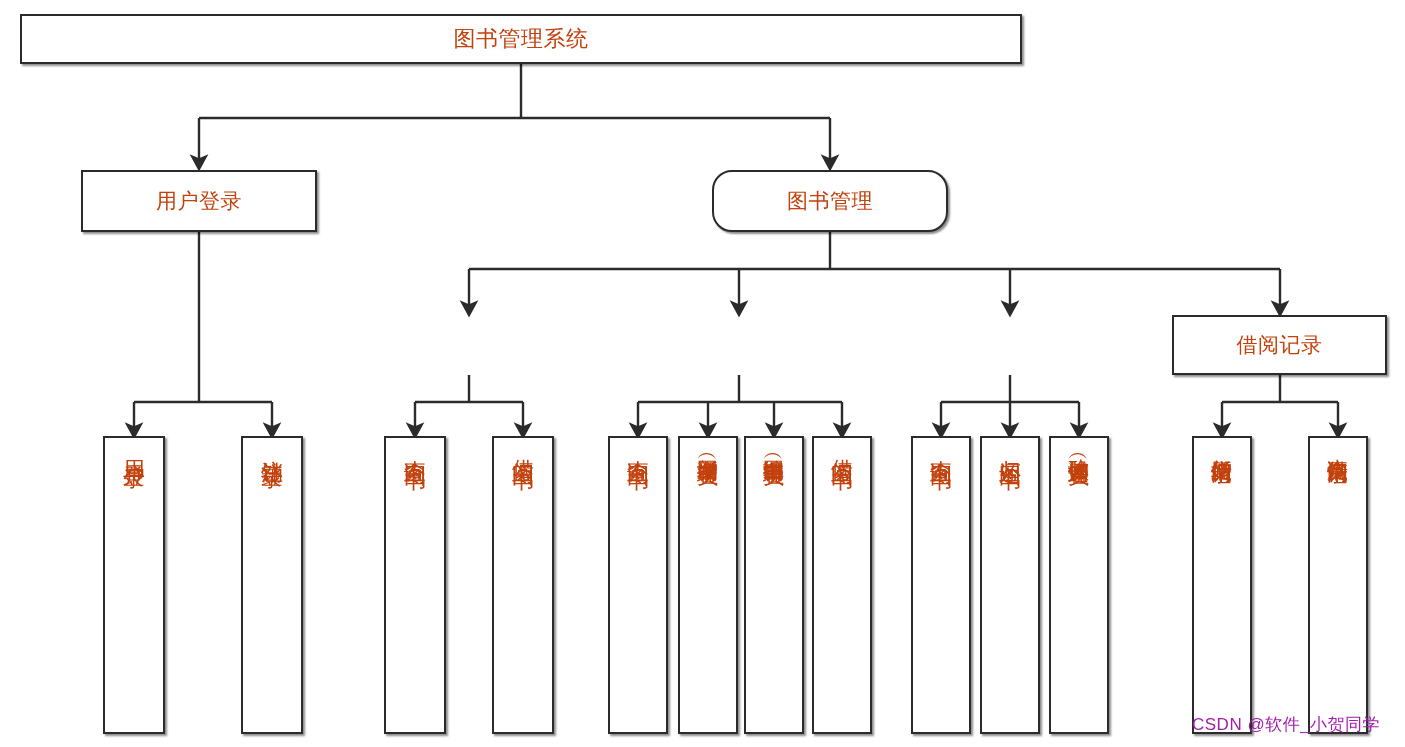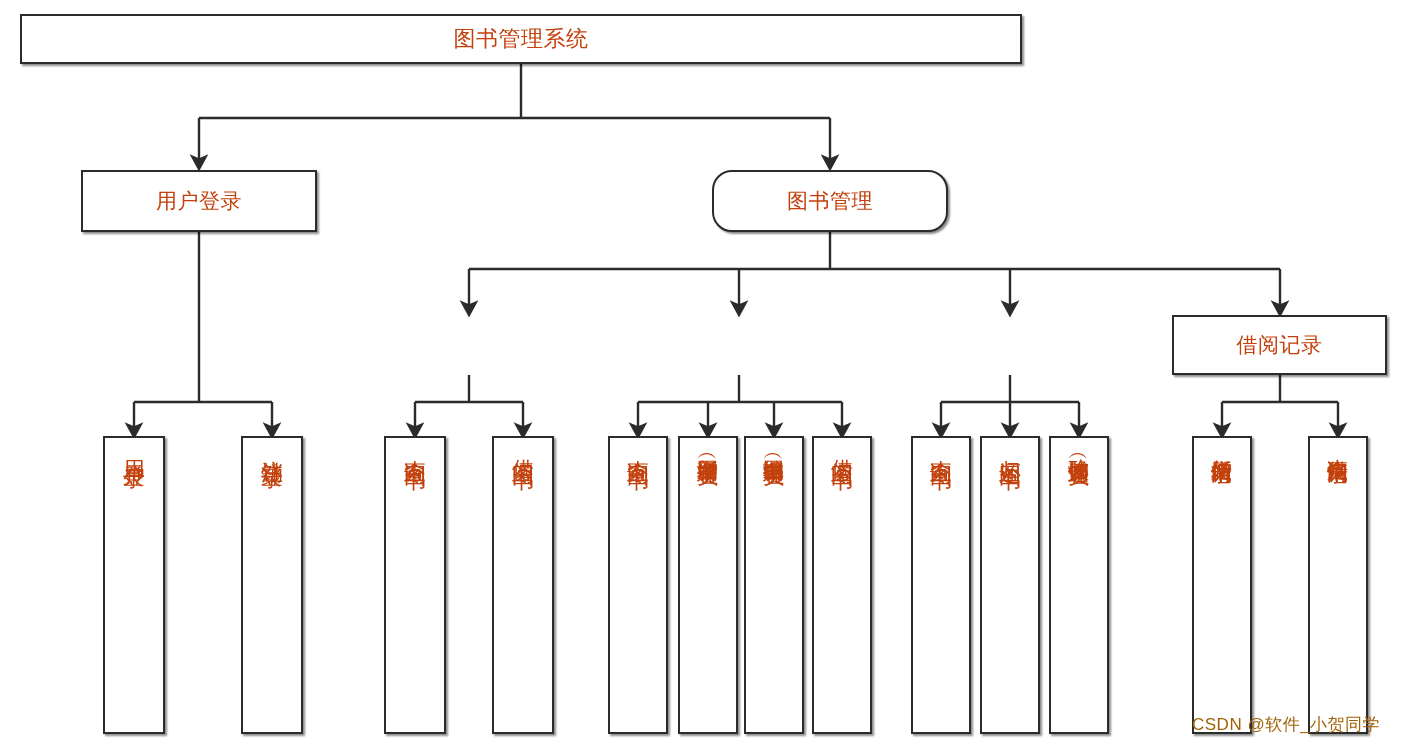"CSDN @软件_小贺同学" .watermark { color: #a16207 -> #a21caf }
